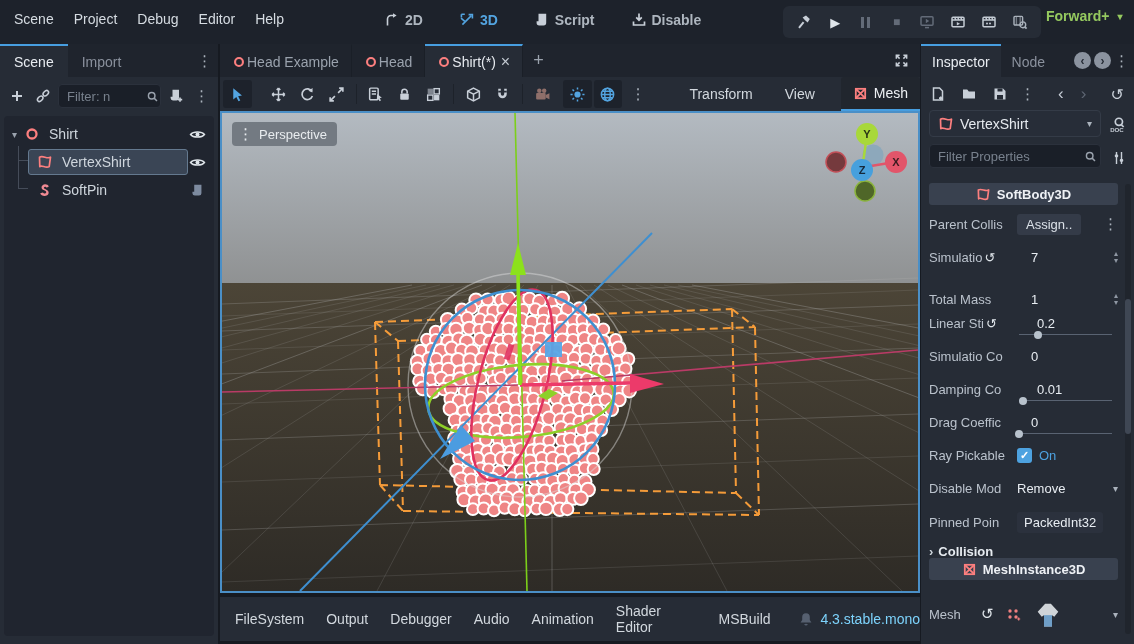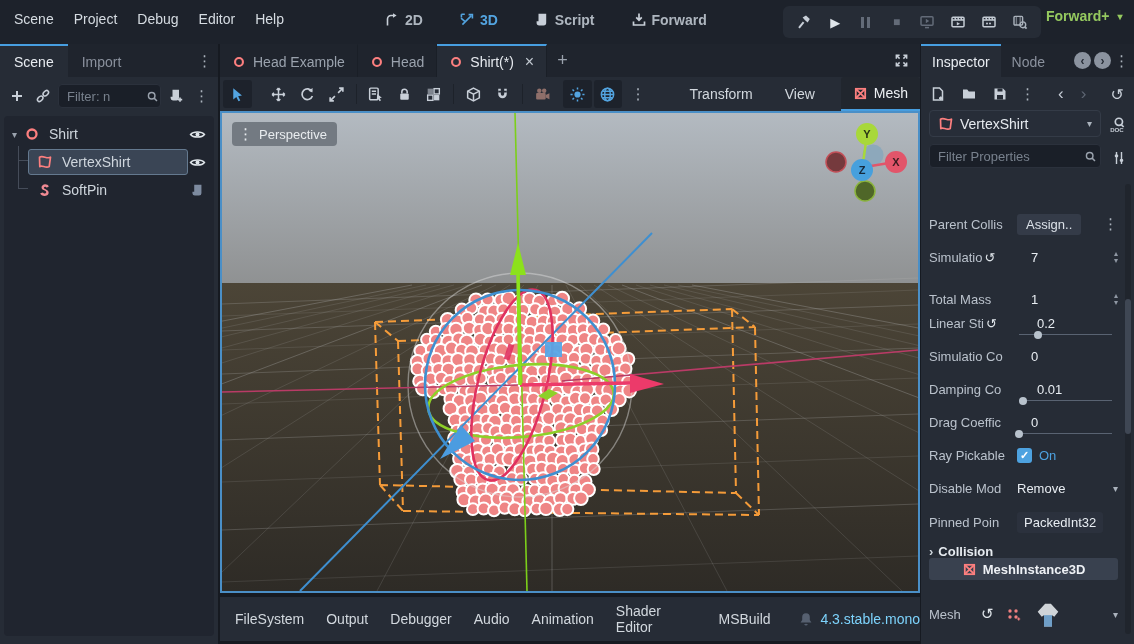"Forward" span { text: Forward -> Disable }
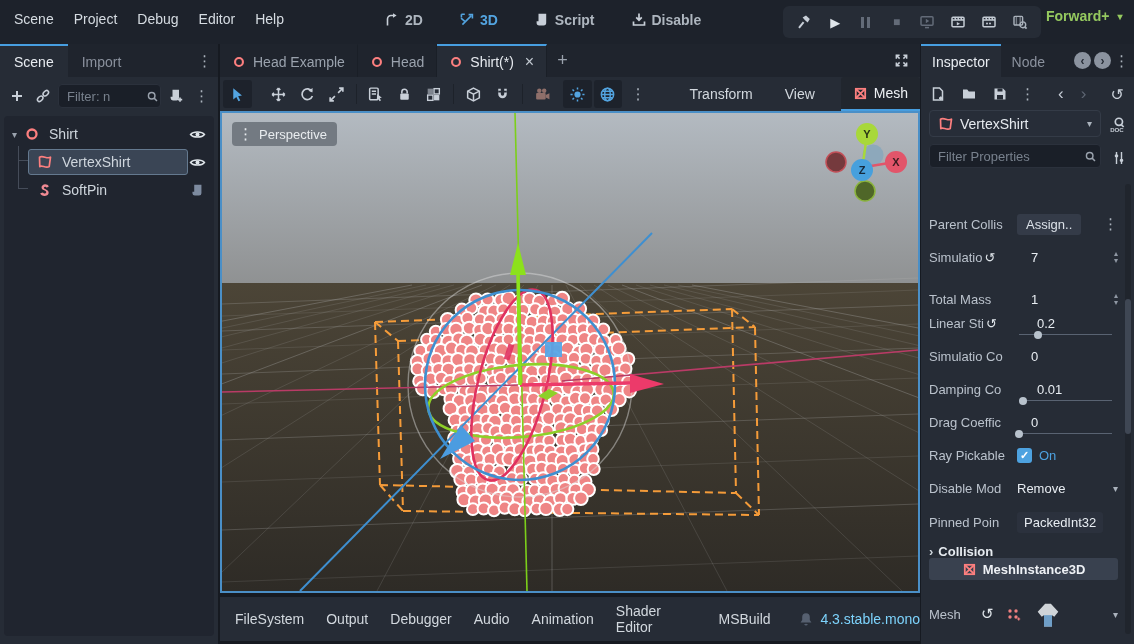"Head Example" .scene-tab { gap: 7px -> 1px }
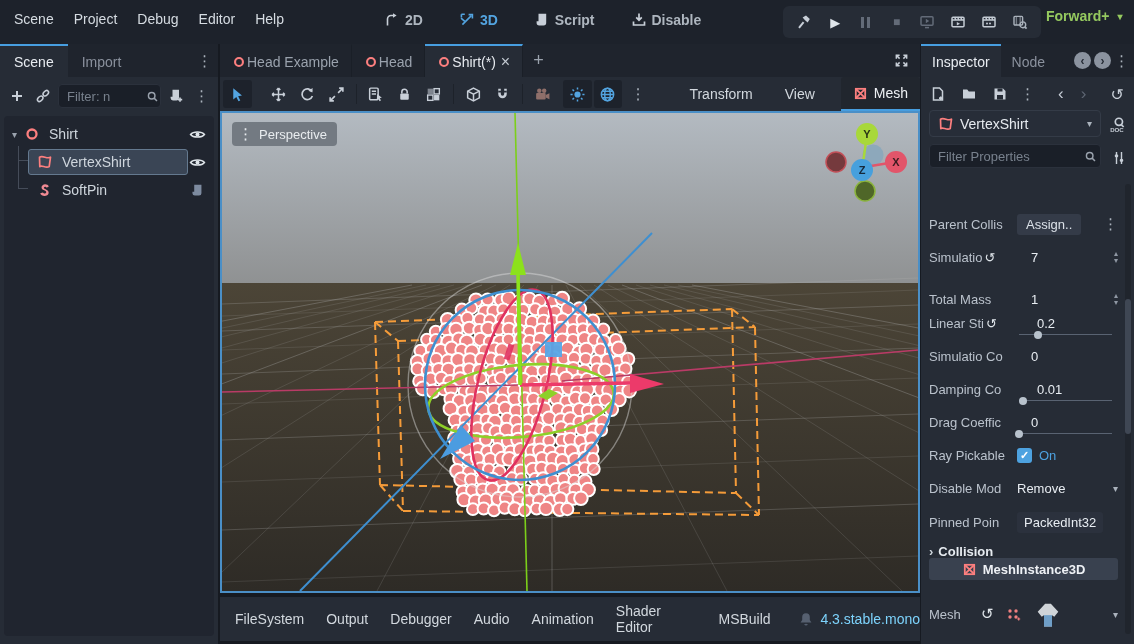"SoftBody3D" div.sect-hdr { html: none -> <div> <span> <svg> <path></path> </svg> </span> <span>SoftBody3D</span> </div> }
